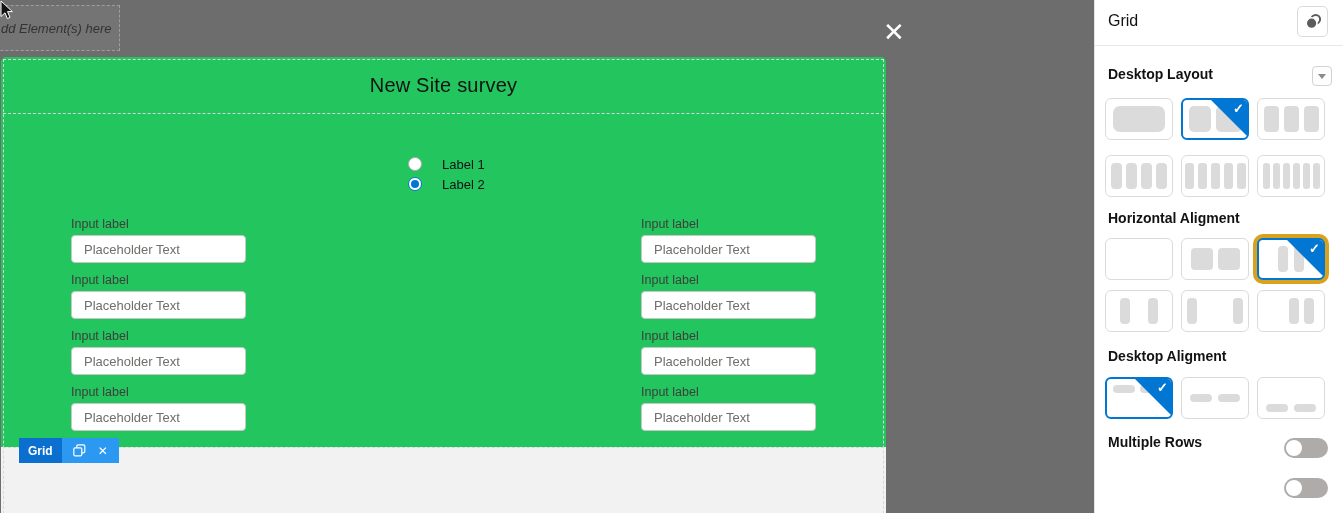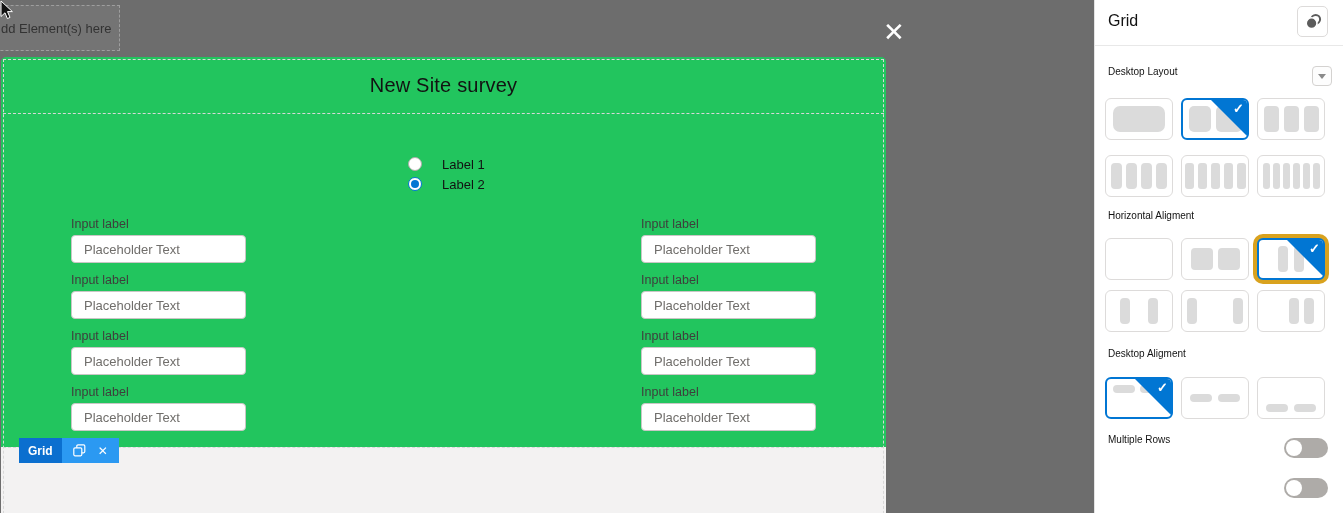"dd Element(s) here" .dropzone span { font-style: none -> italic }
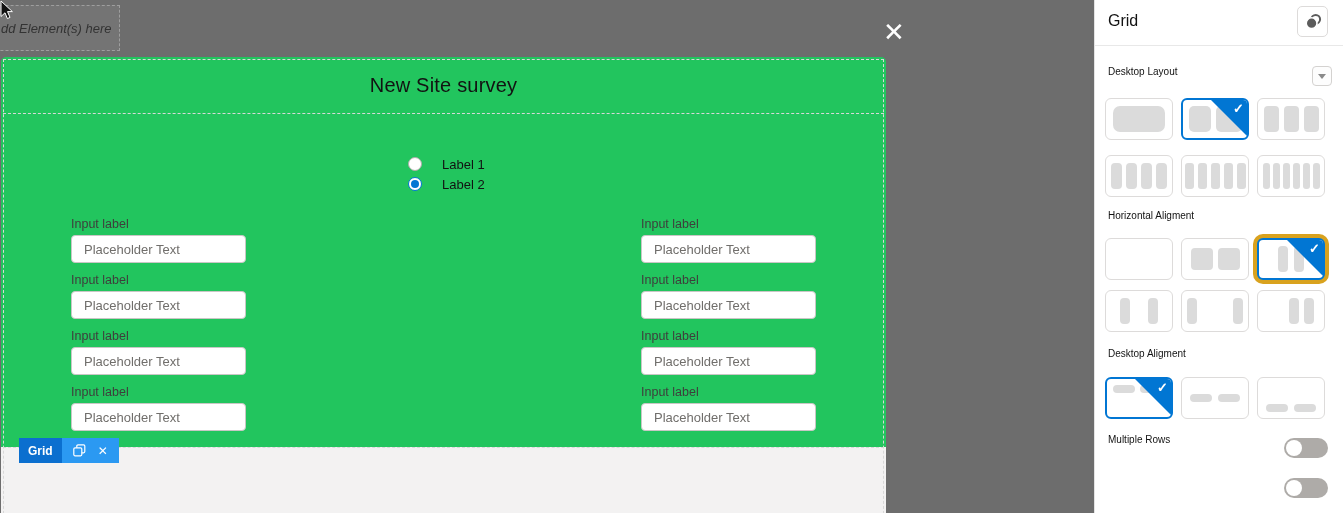"Desktop Layout" .sec-label { font-size: 10px -> 14px; font-weight: none -> bold }
